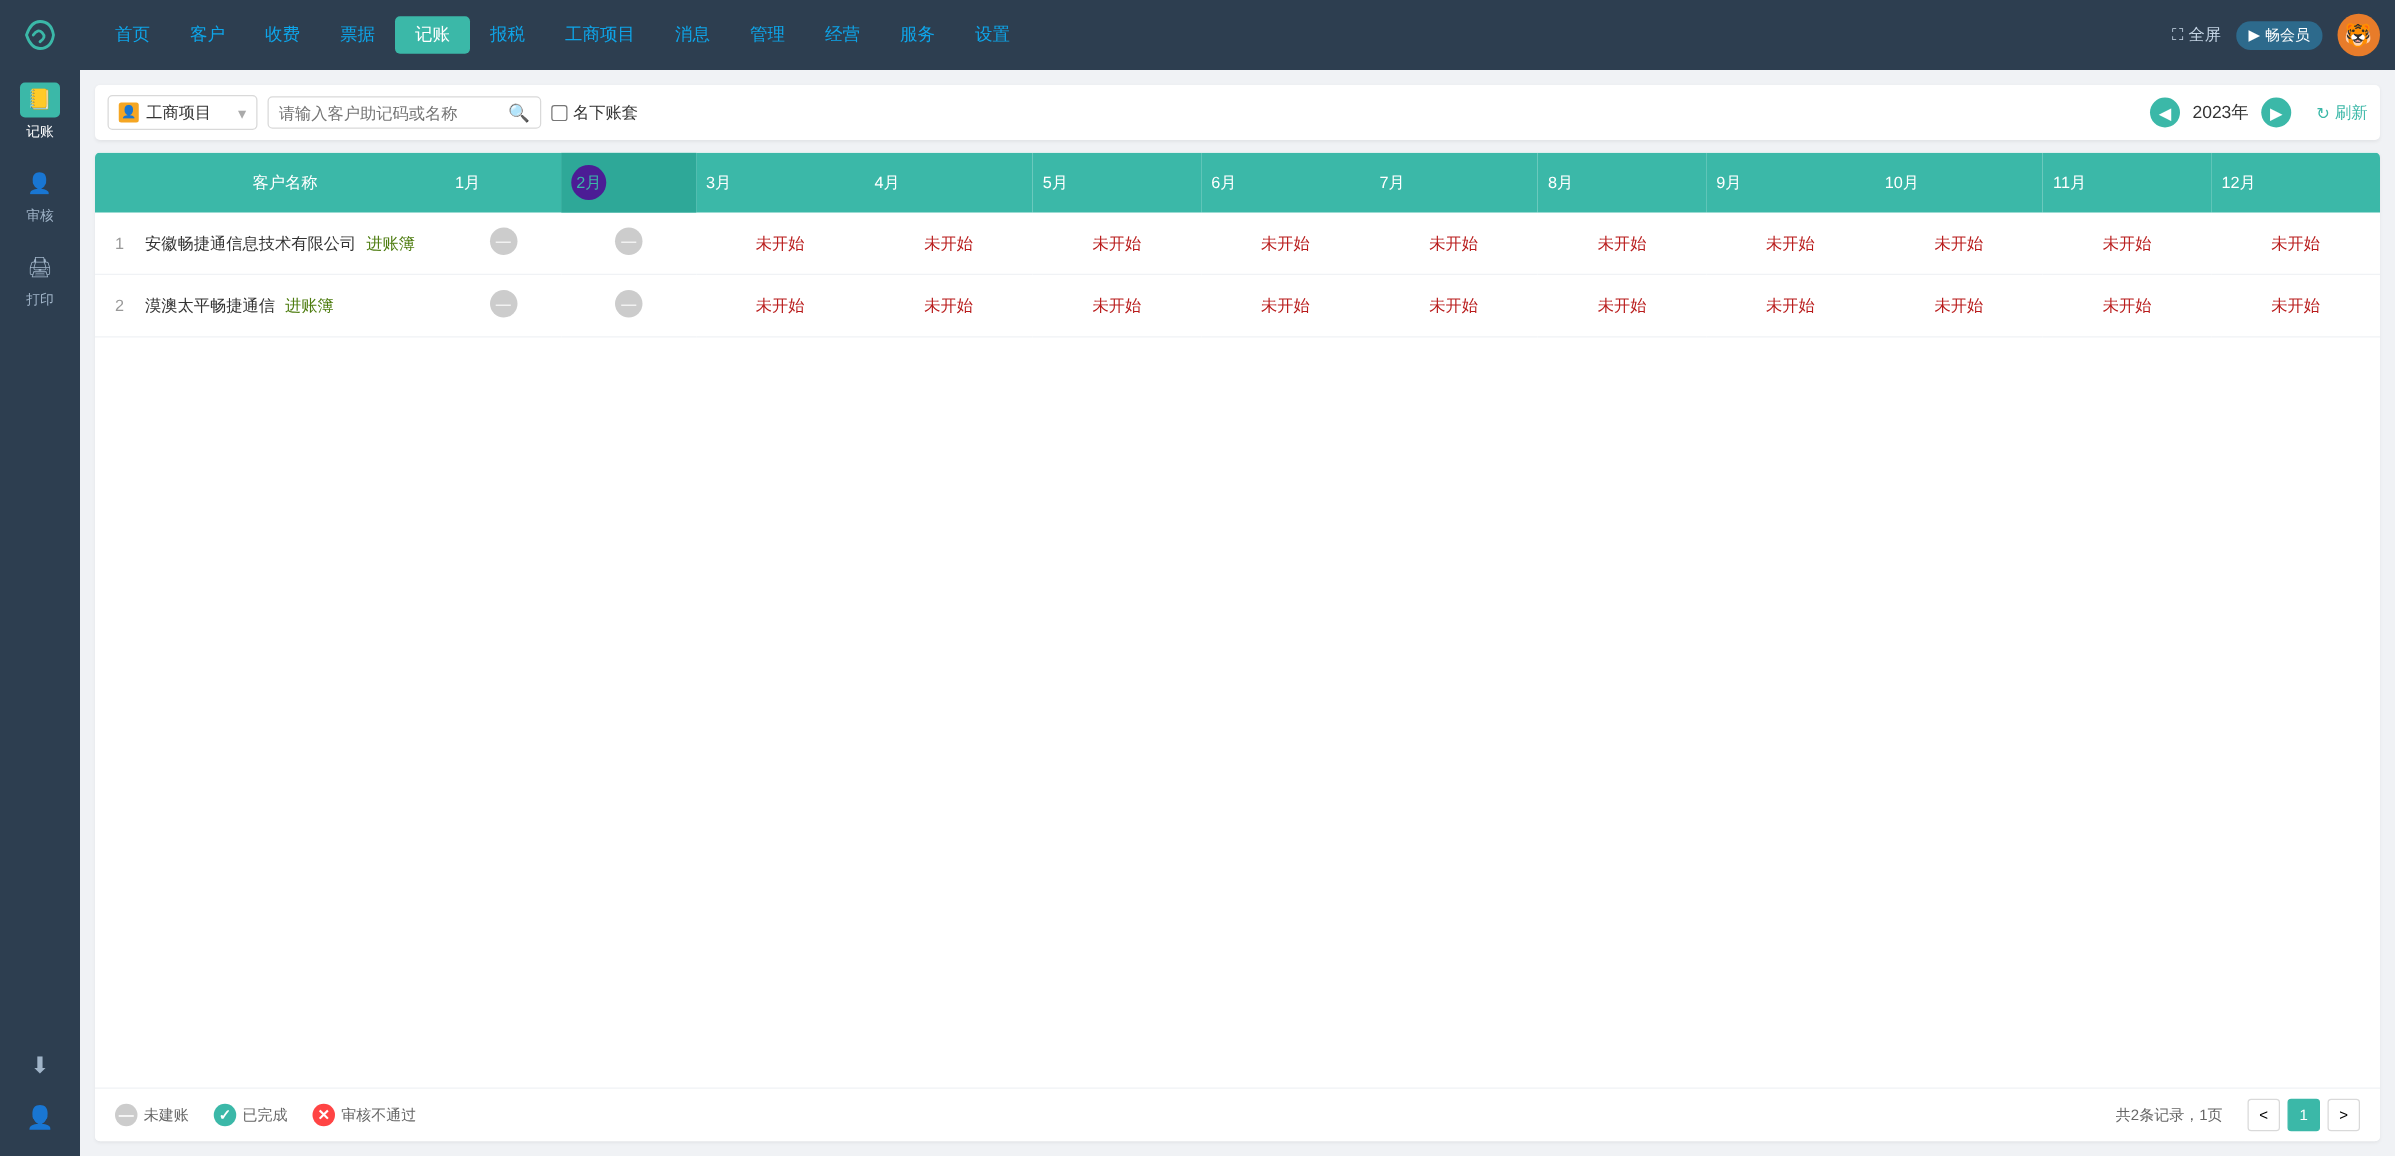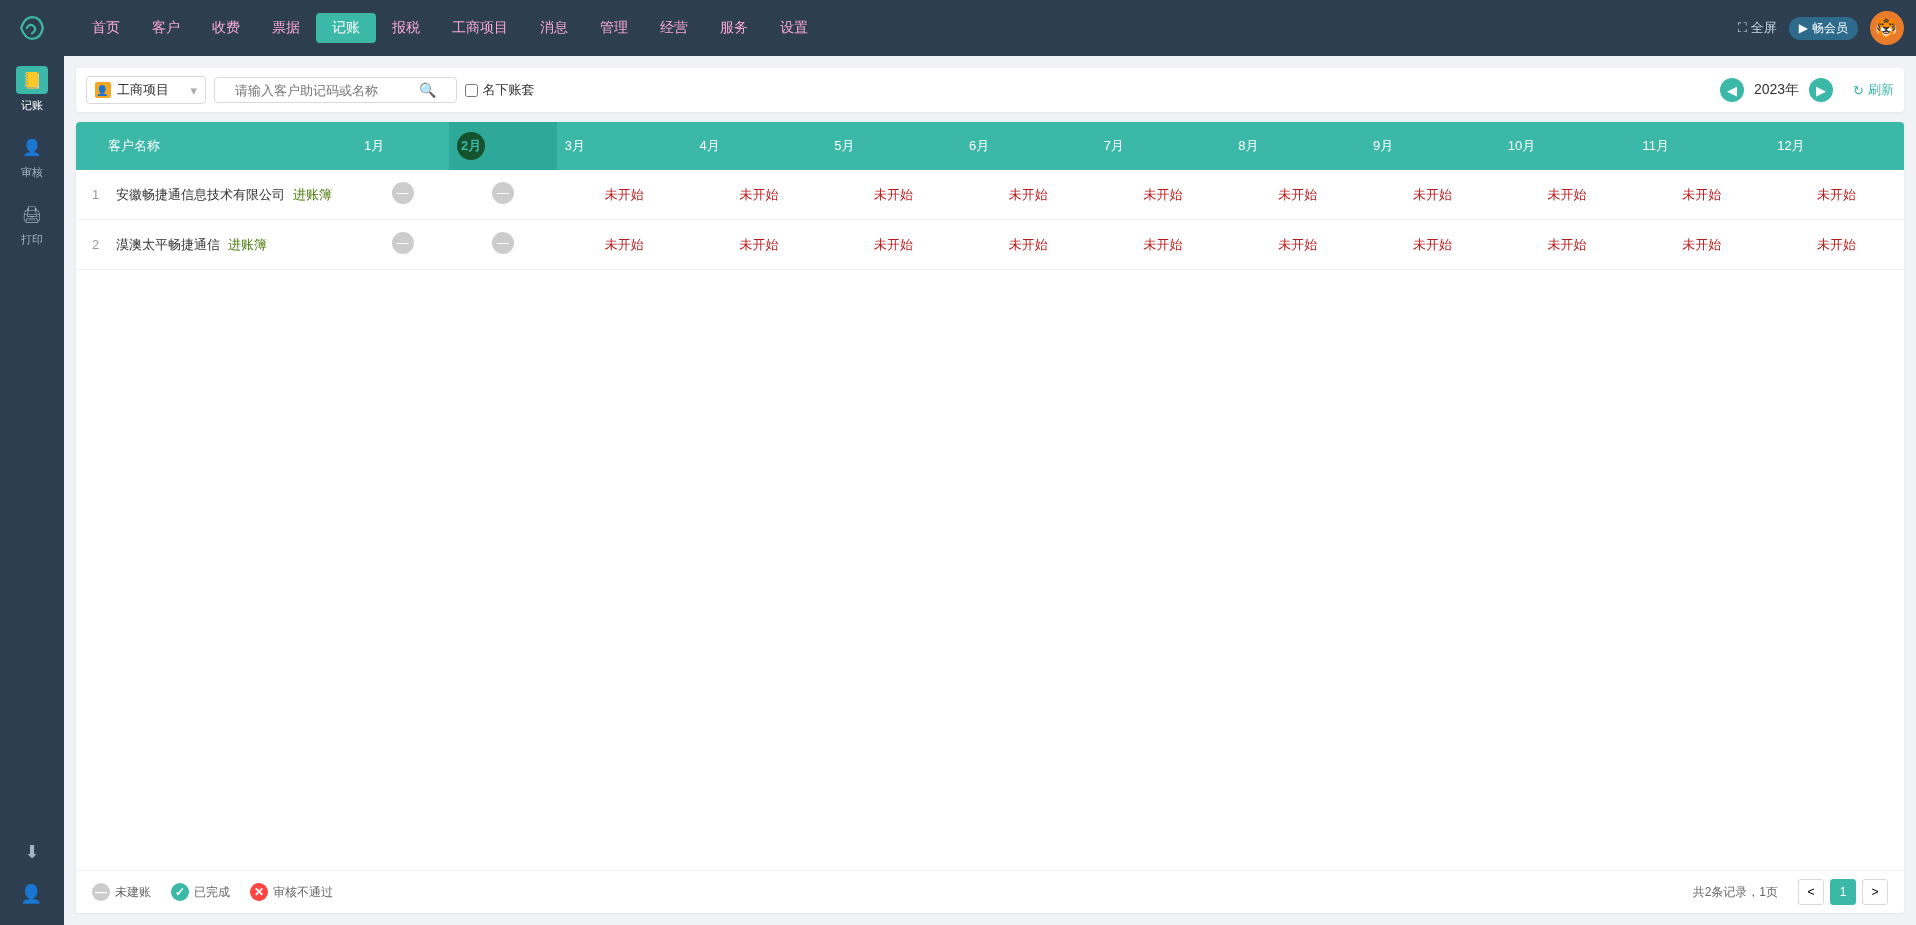"首页" .nav-item { color: #f9a8d4 -> #0ea5e9 }
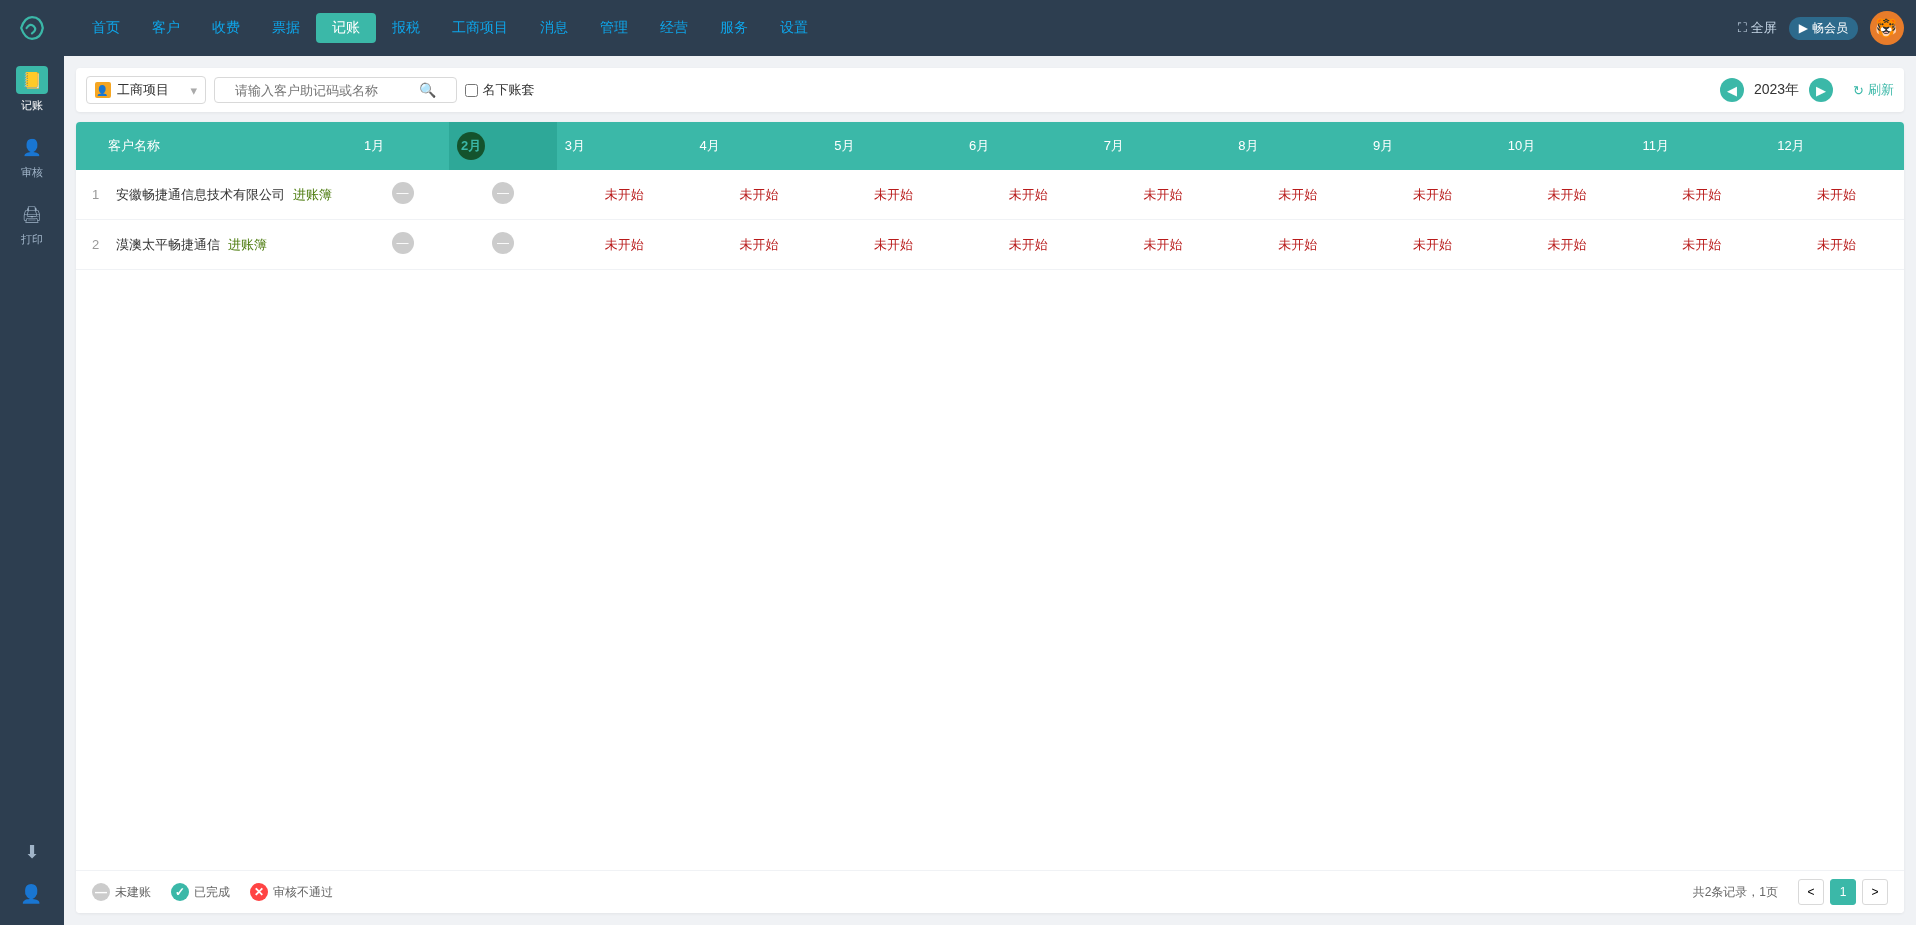"请输入客户助记码或名称" .search-input-wrapper { padding: 4px 20px -> 4px 8px }
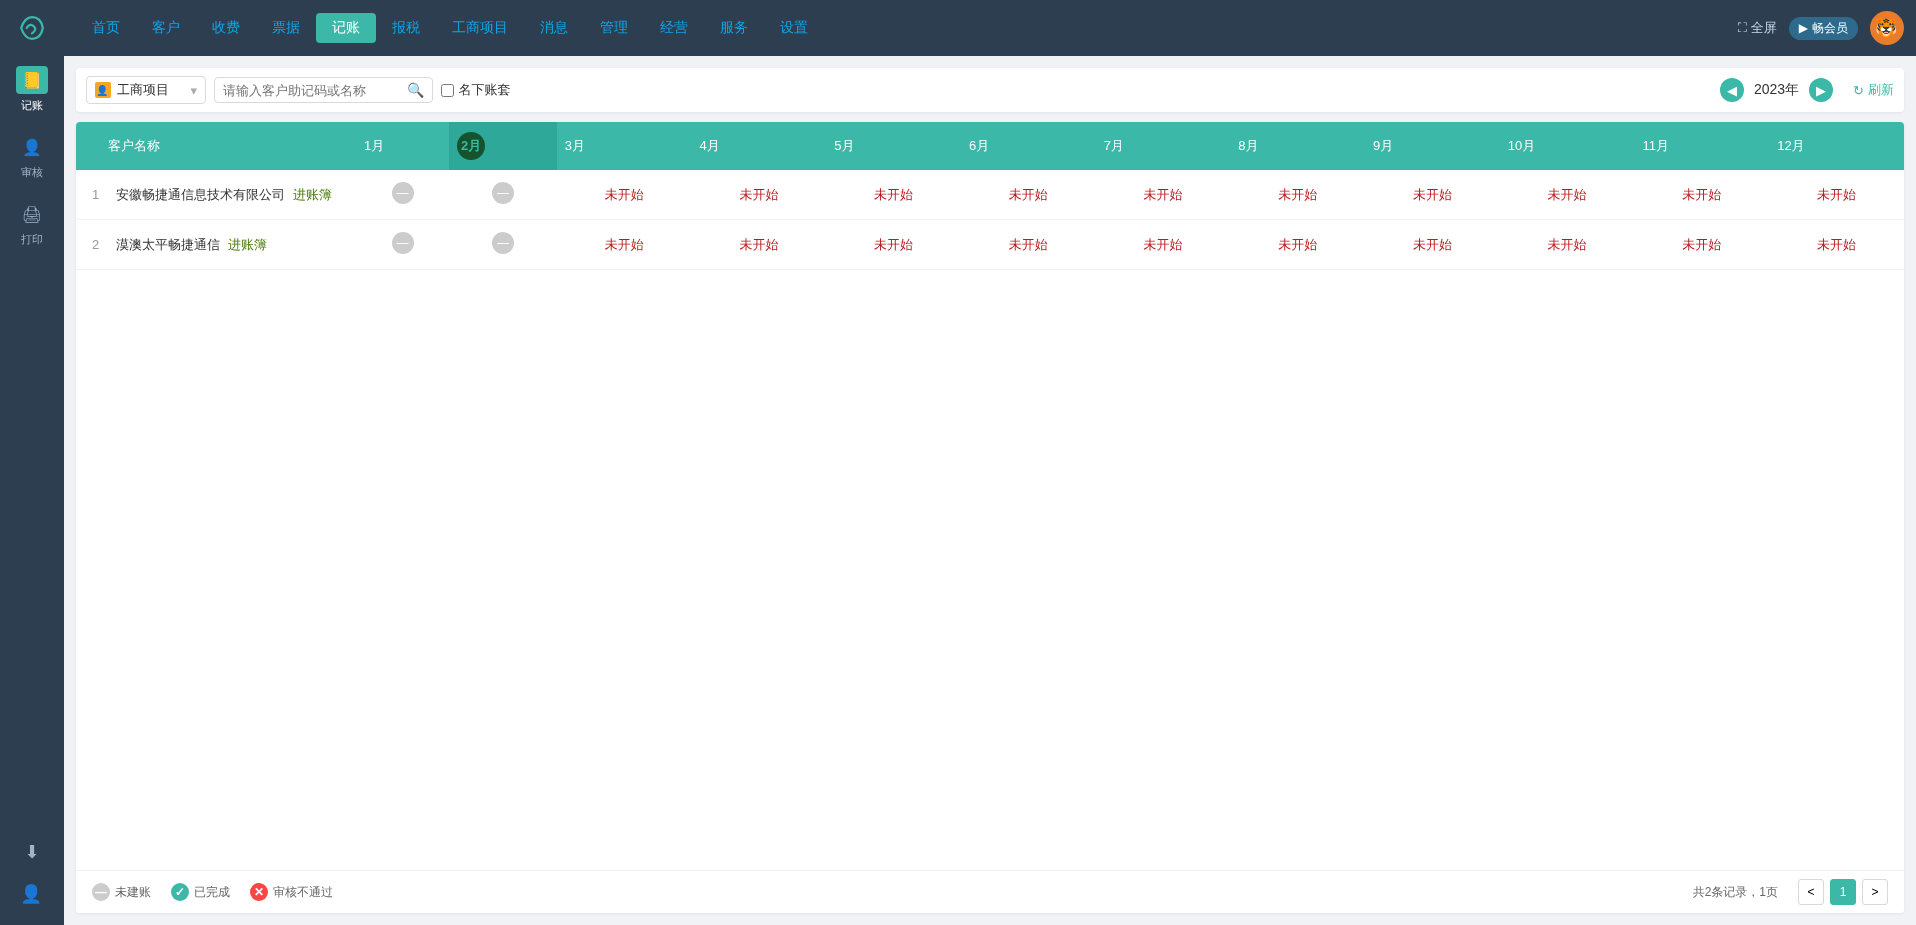"客户名称" thead th:first-child { text-align: left -> center }
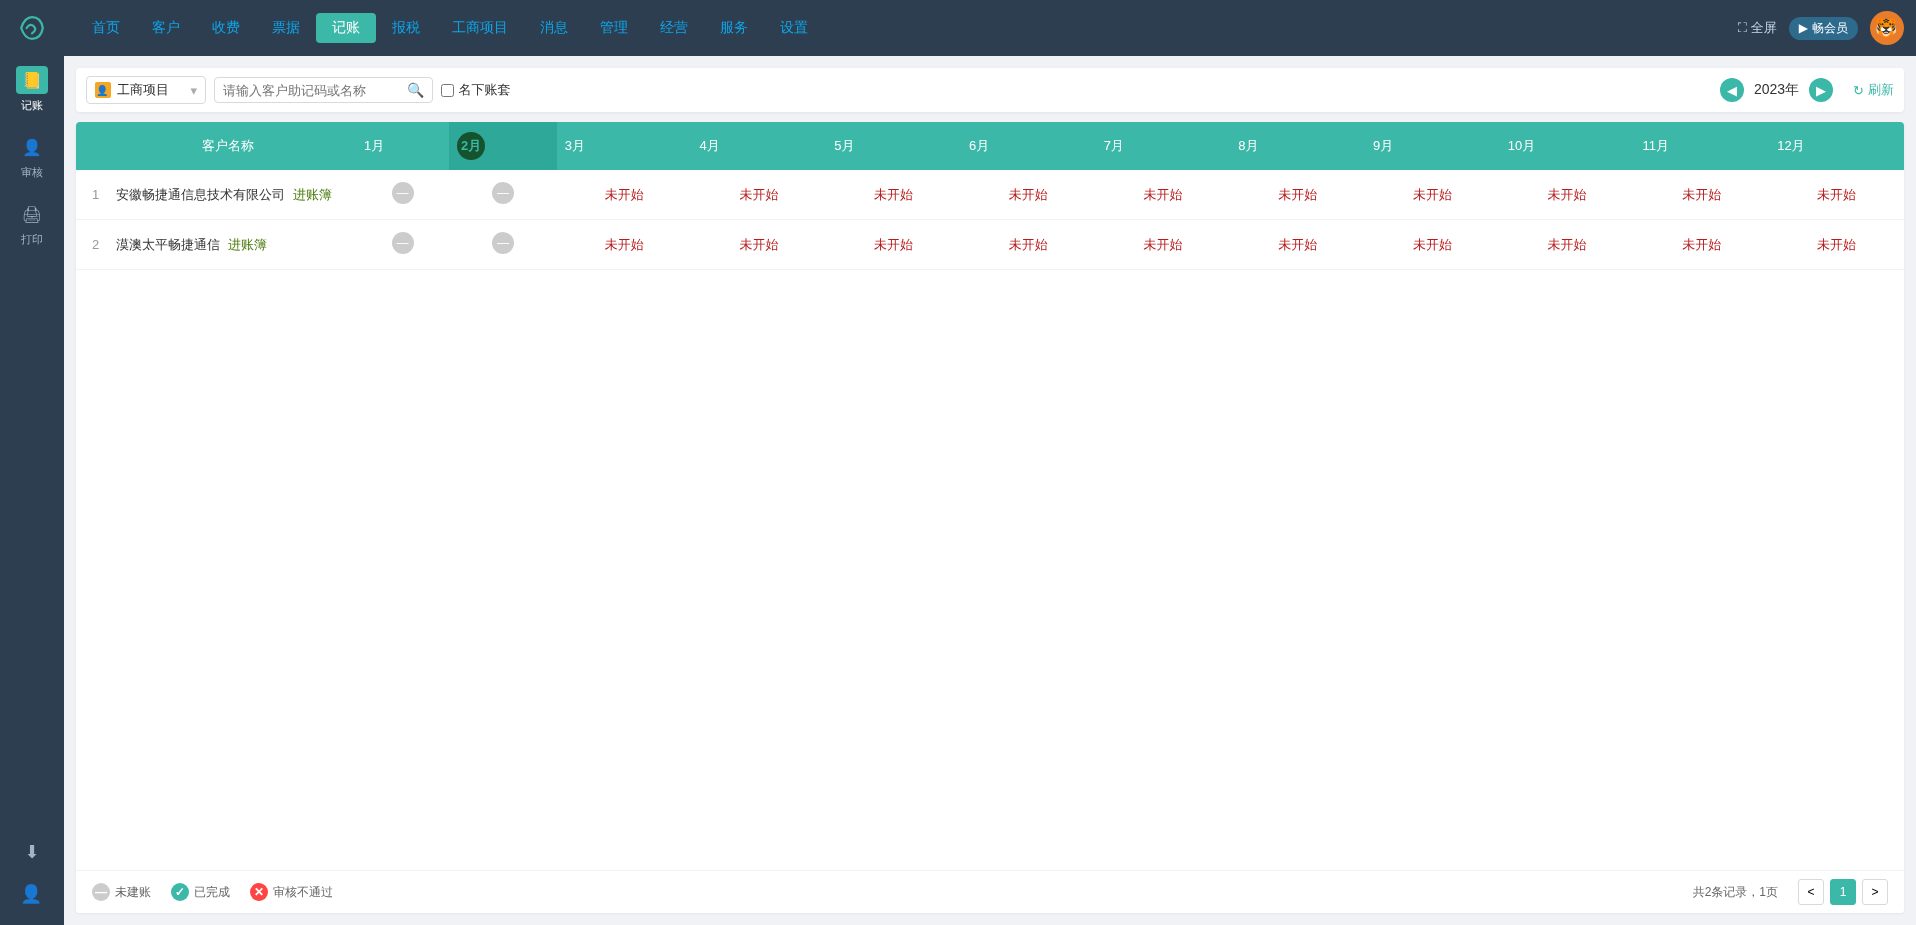"2月" .th-current-inner { background: #14532d -> #4c1d95; font-weight: bold -> normal }
